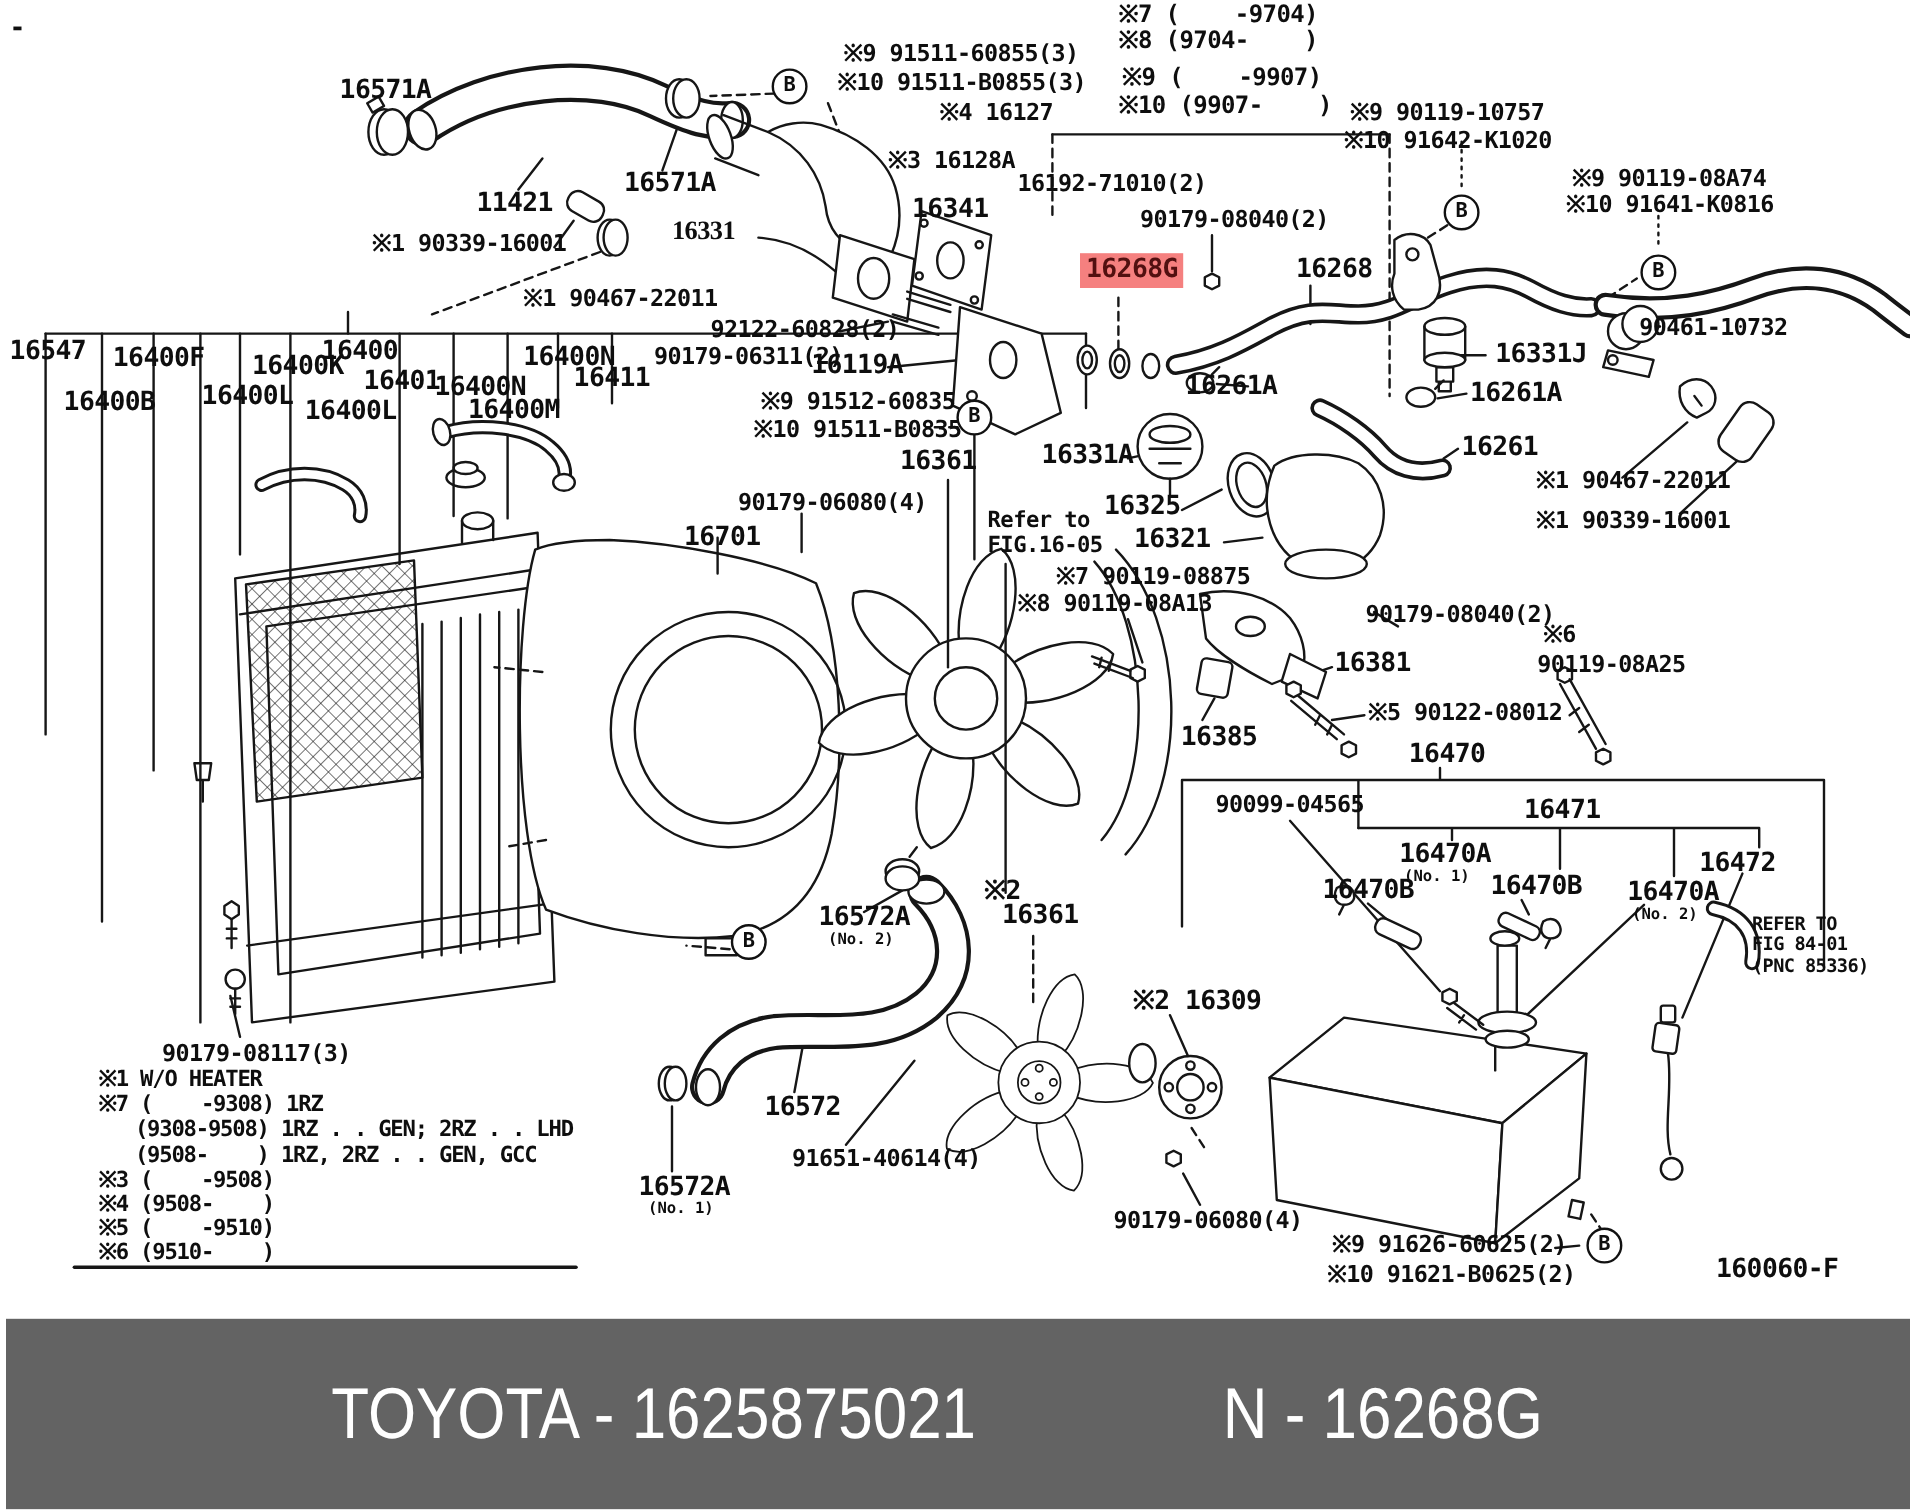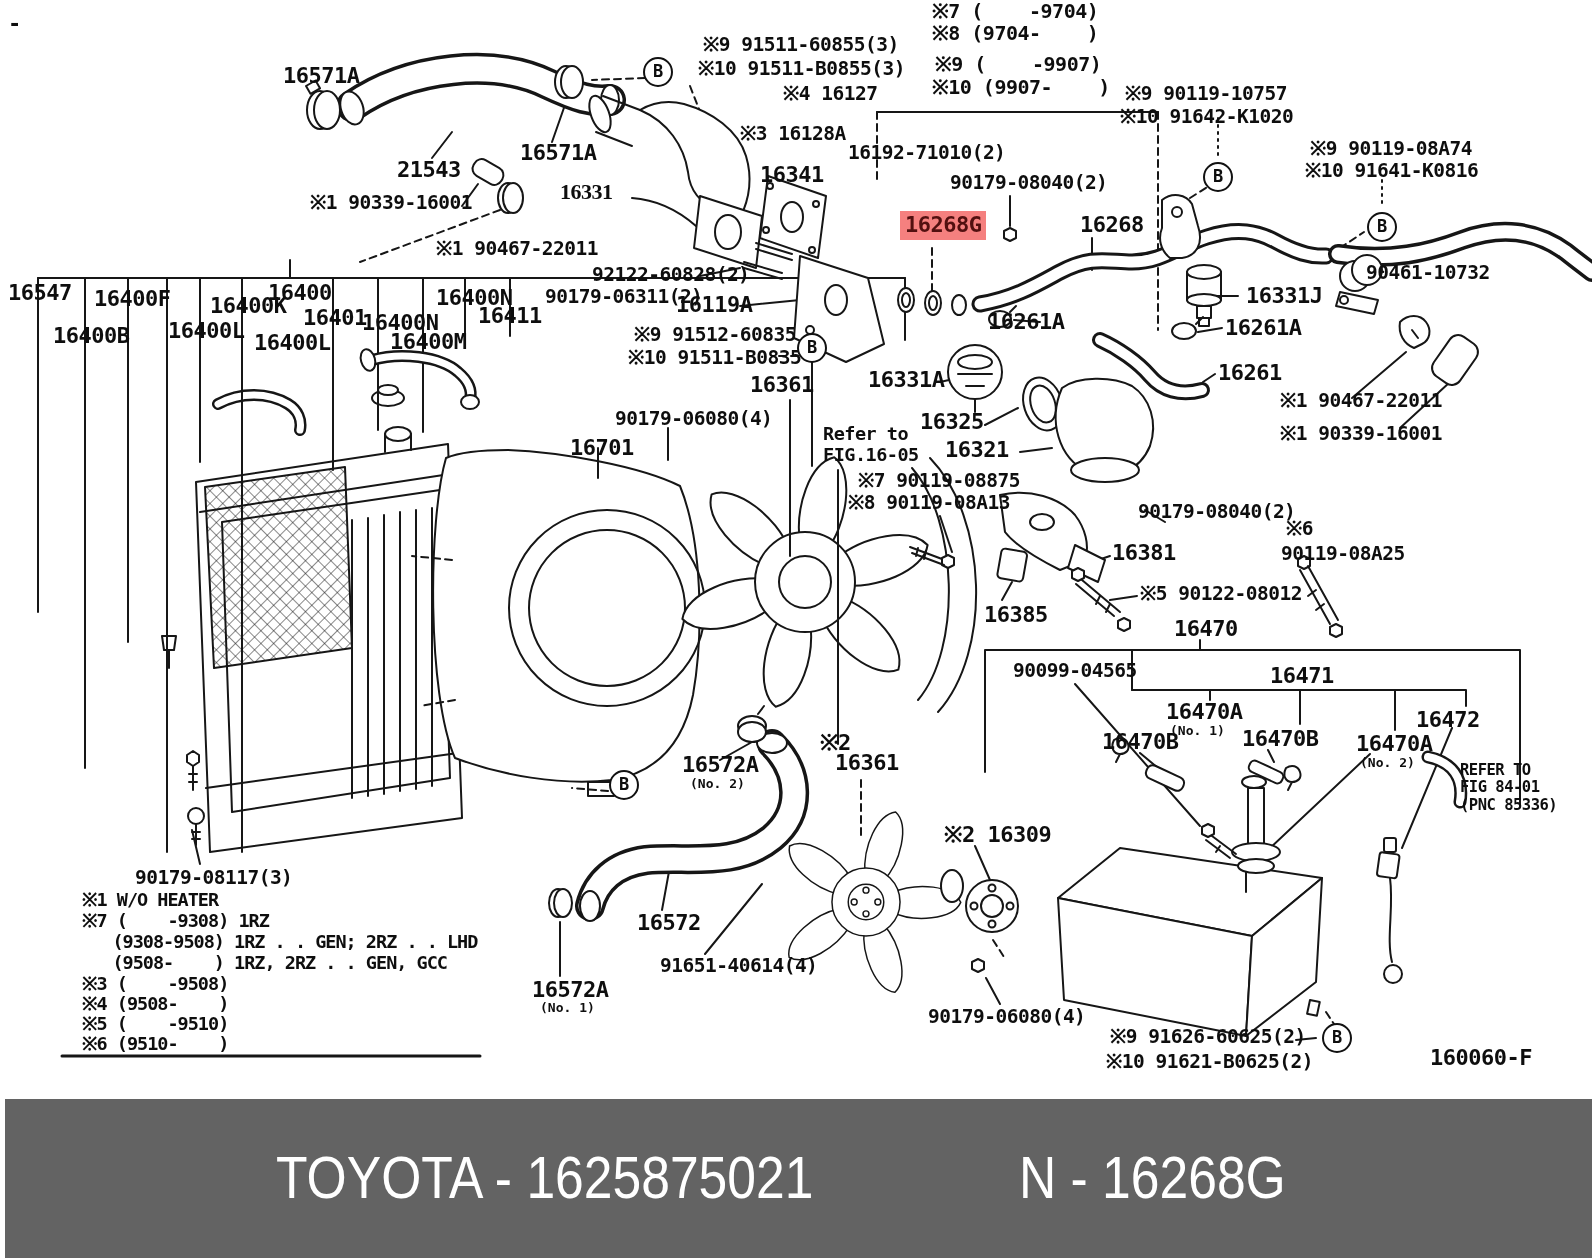"21543" div.lb { text: 21543 -> 11421 }
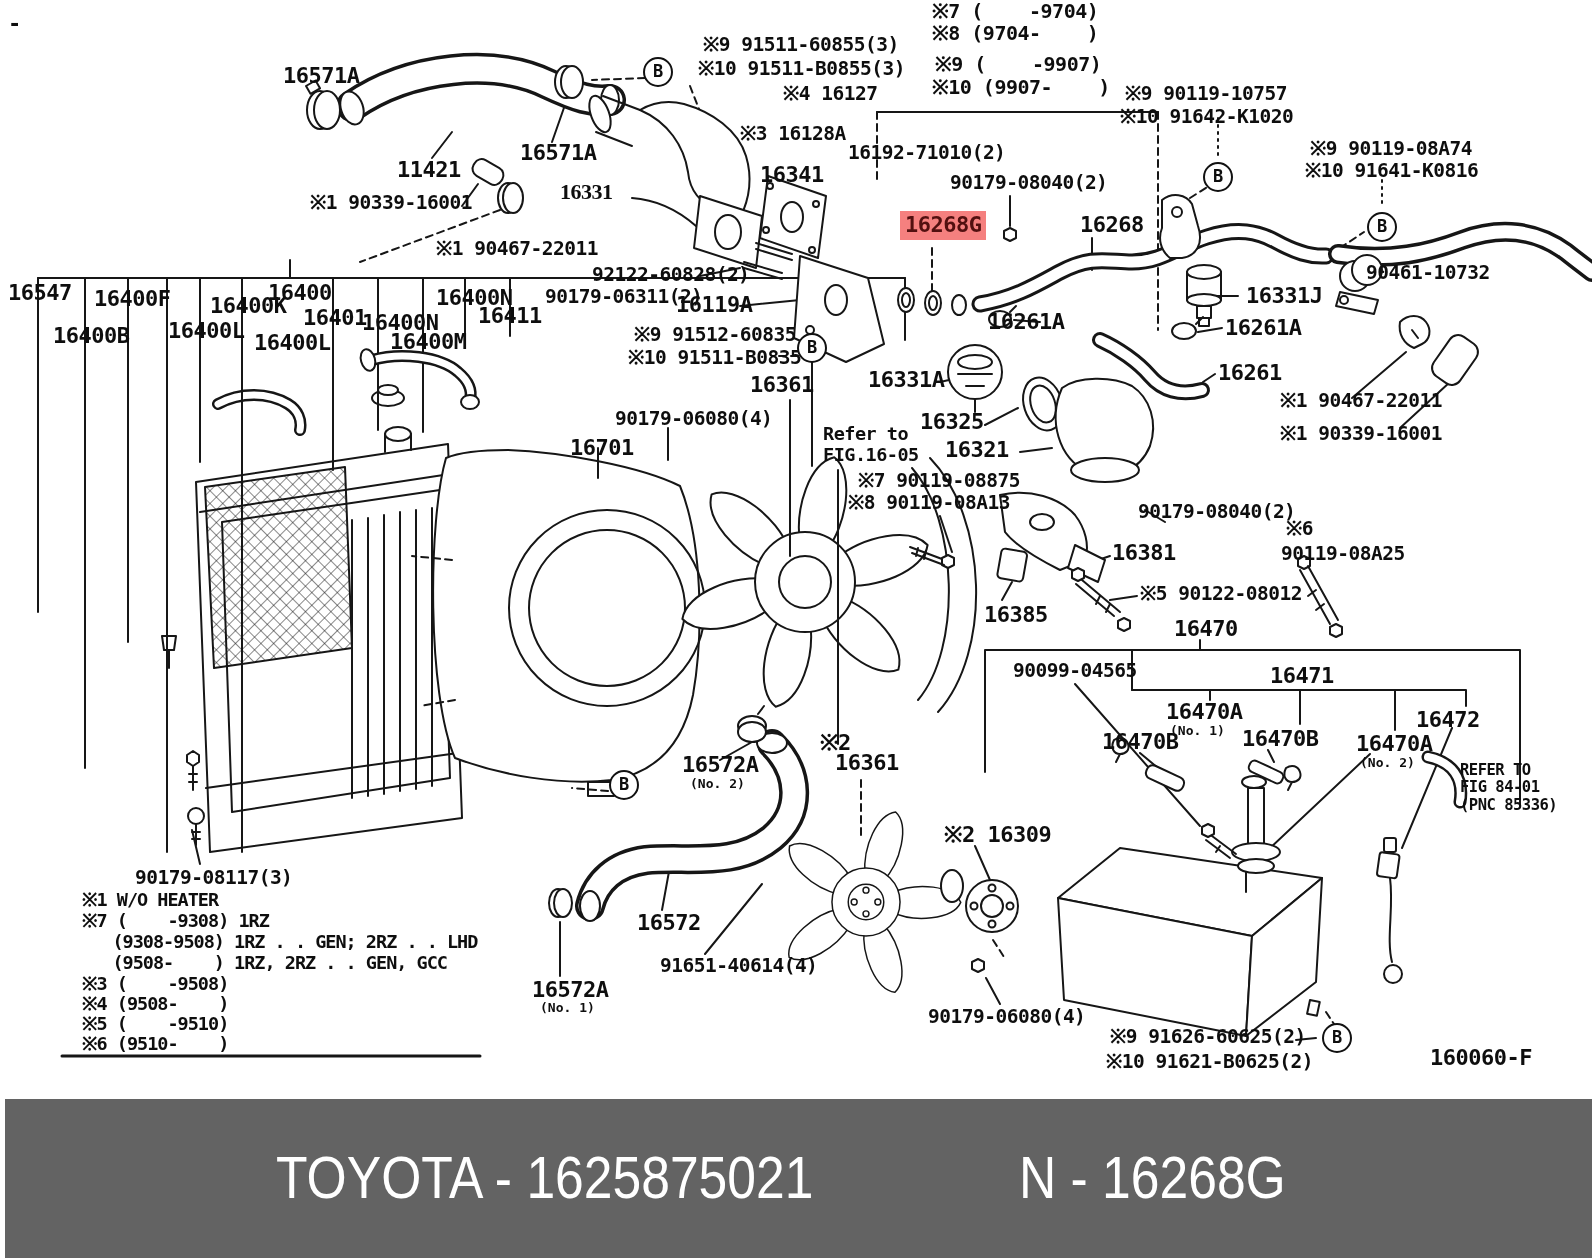"※7 90119-08875" div.lb { left: 858px -> 880px }
